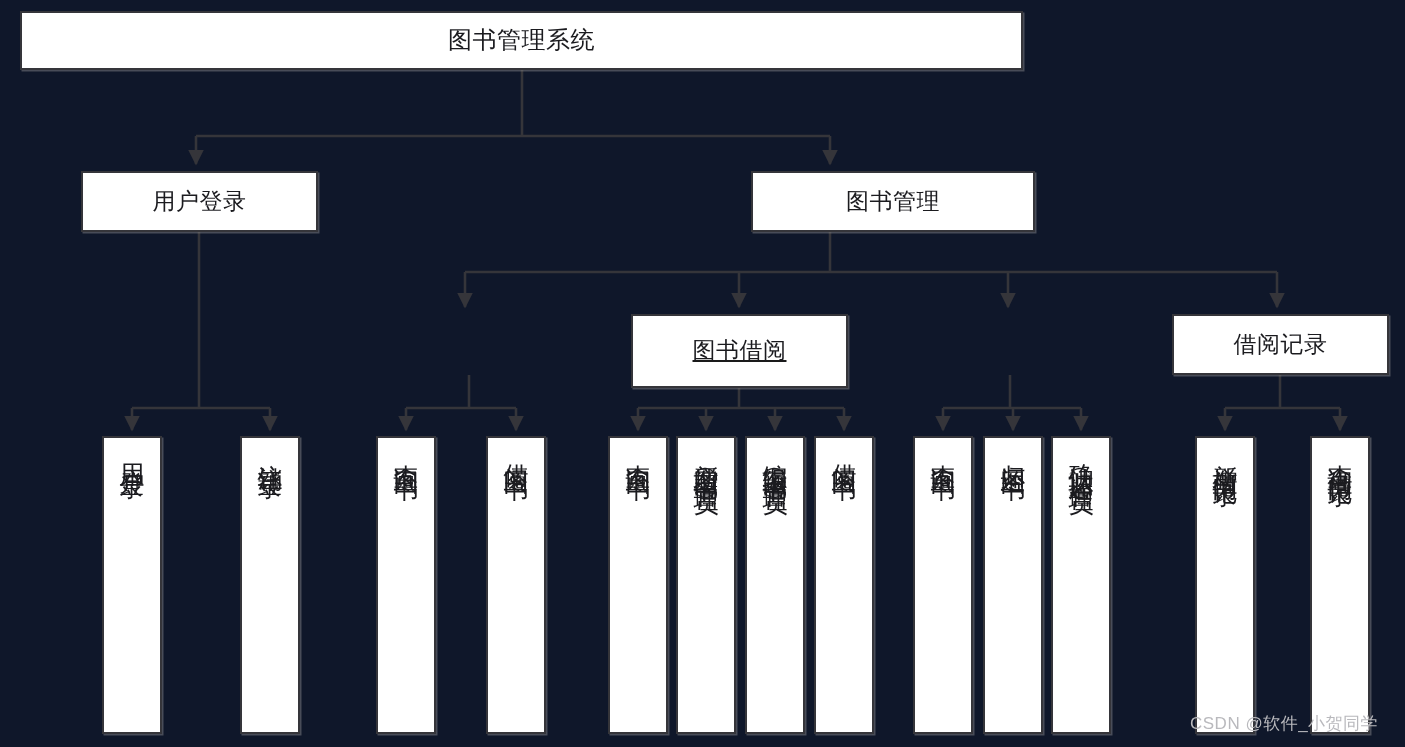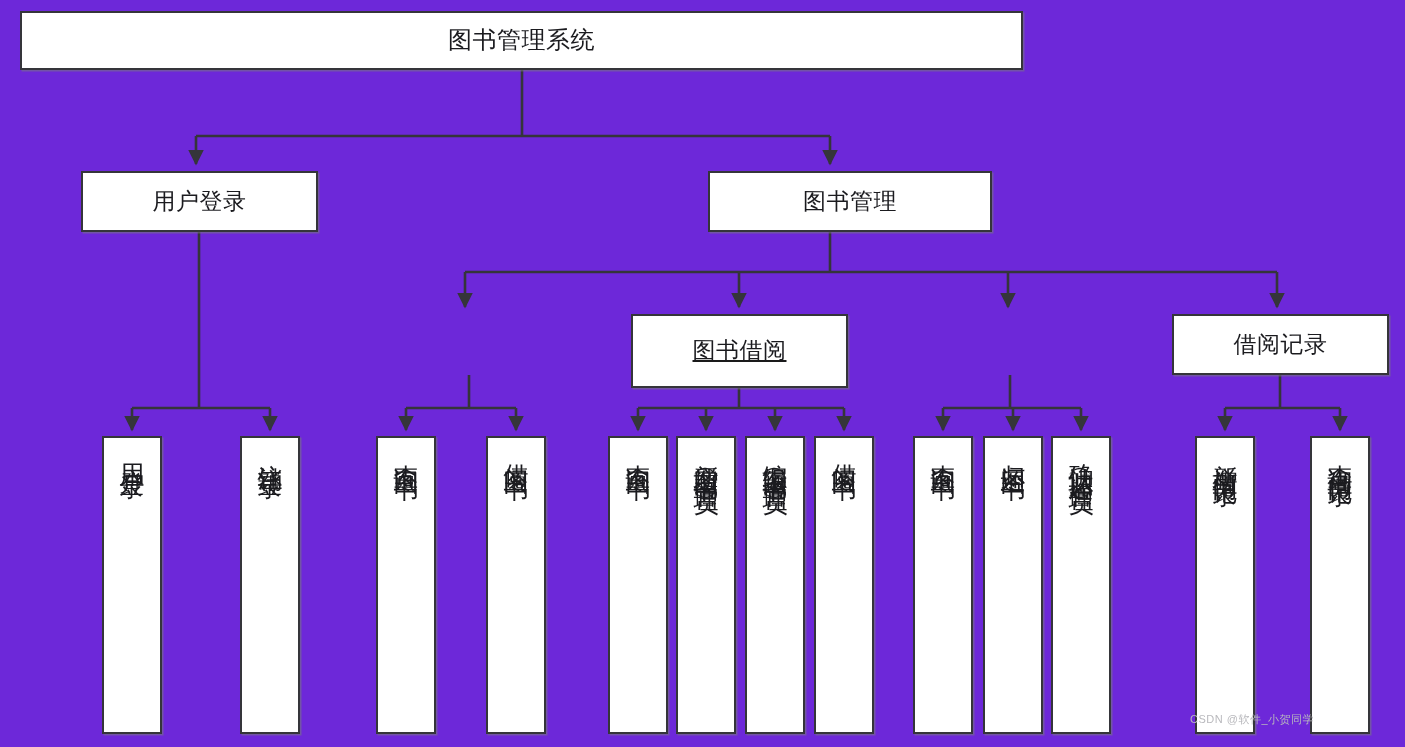"图书管理系统" #canvas { background: #6d28d9 -> #0f172a }
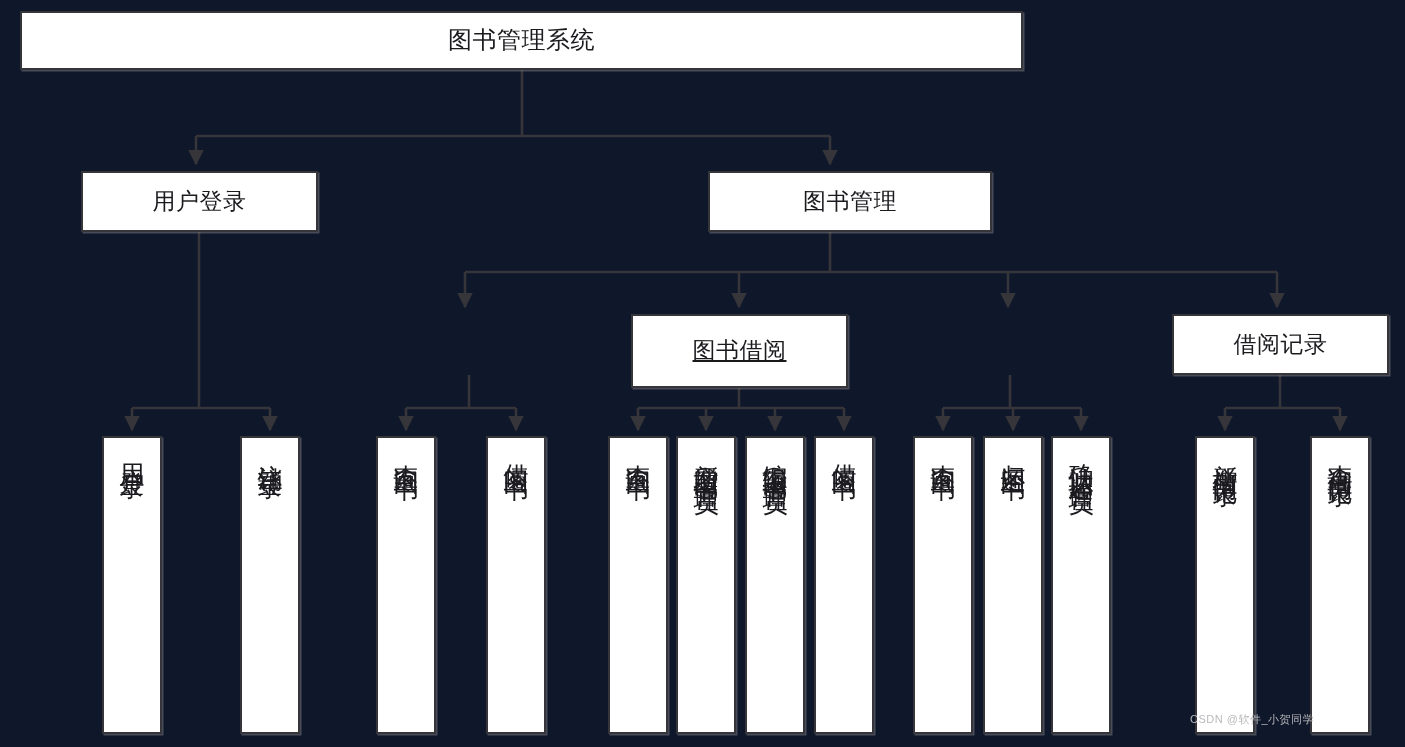"图书管理" div.node { left: 708px -> 751px }
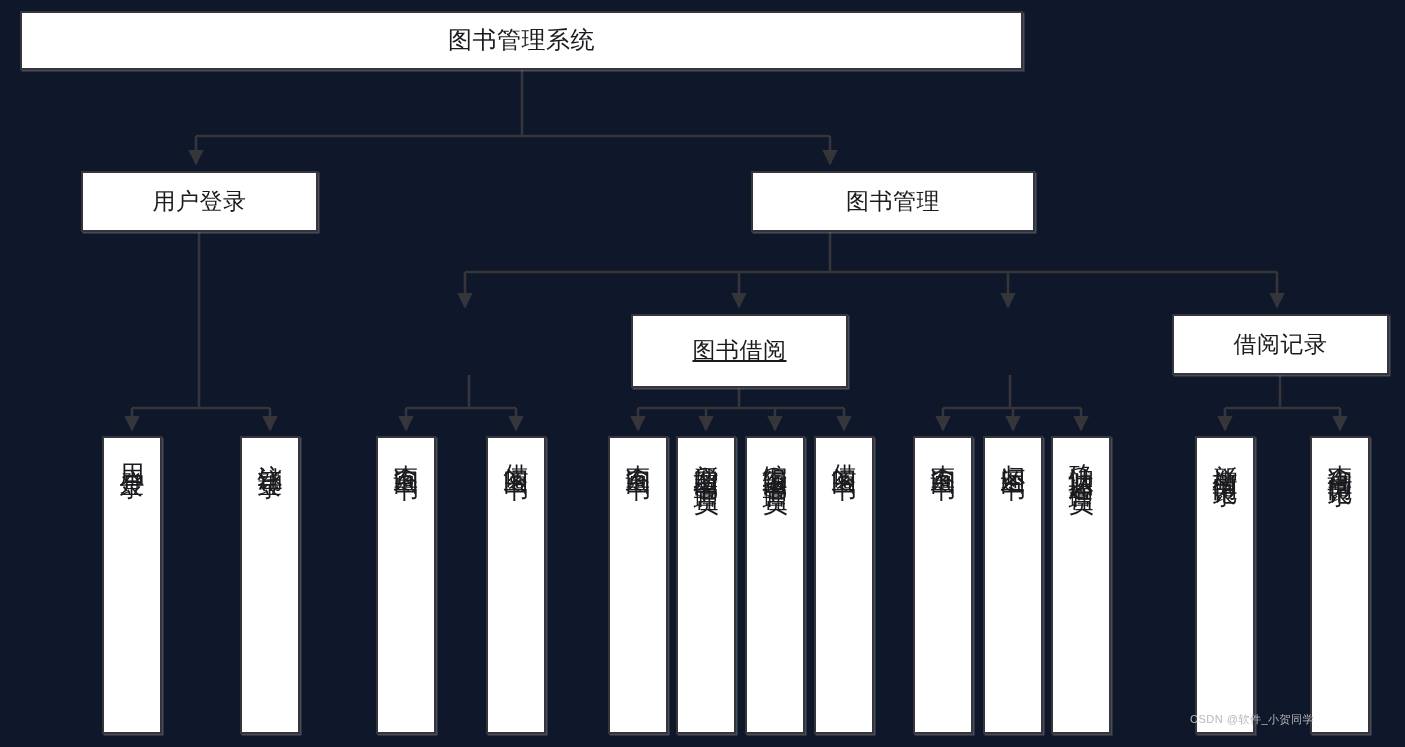"CSDN @软件_小贺同学" .watermark { font-size: 11px -> 17px }
